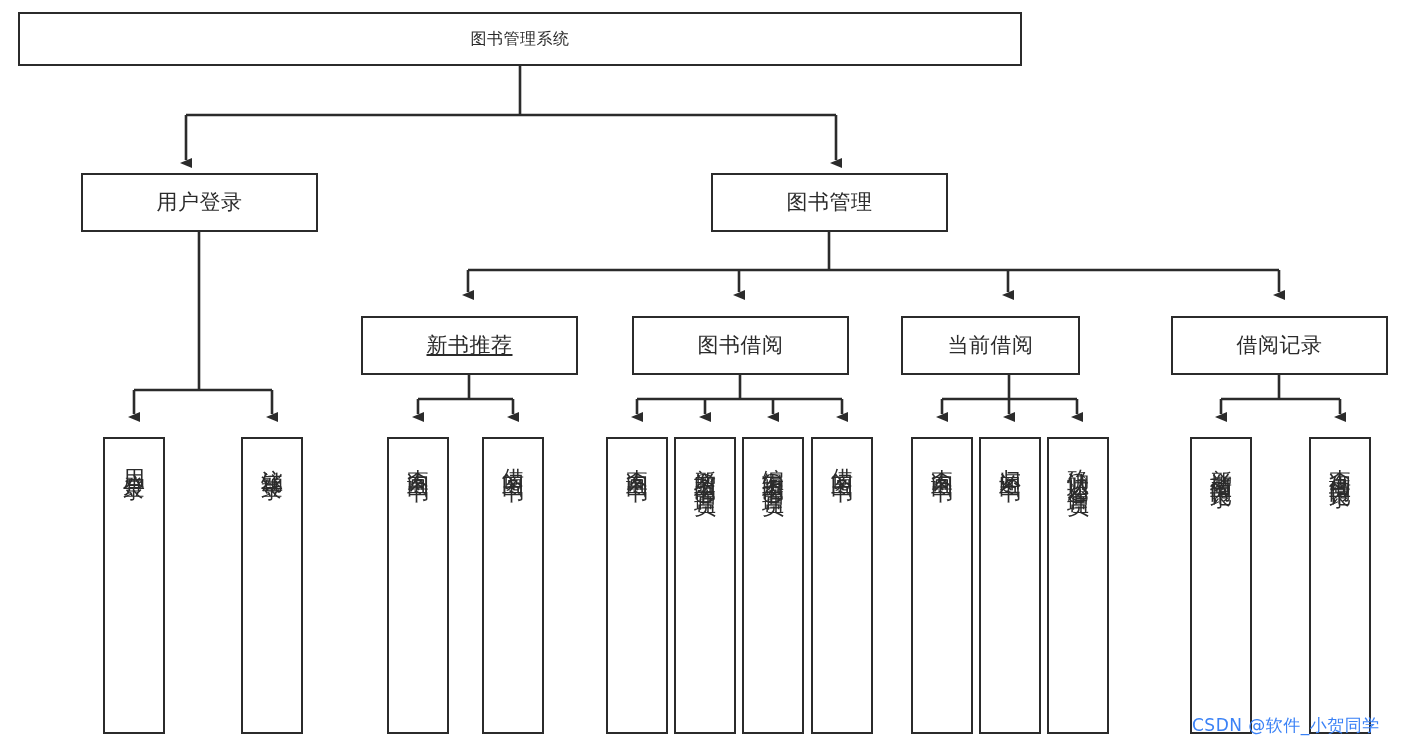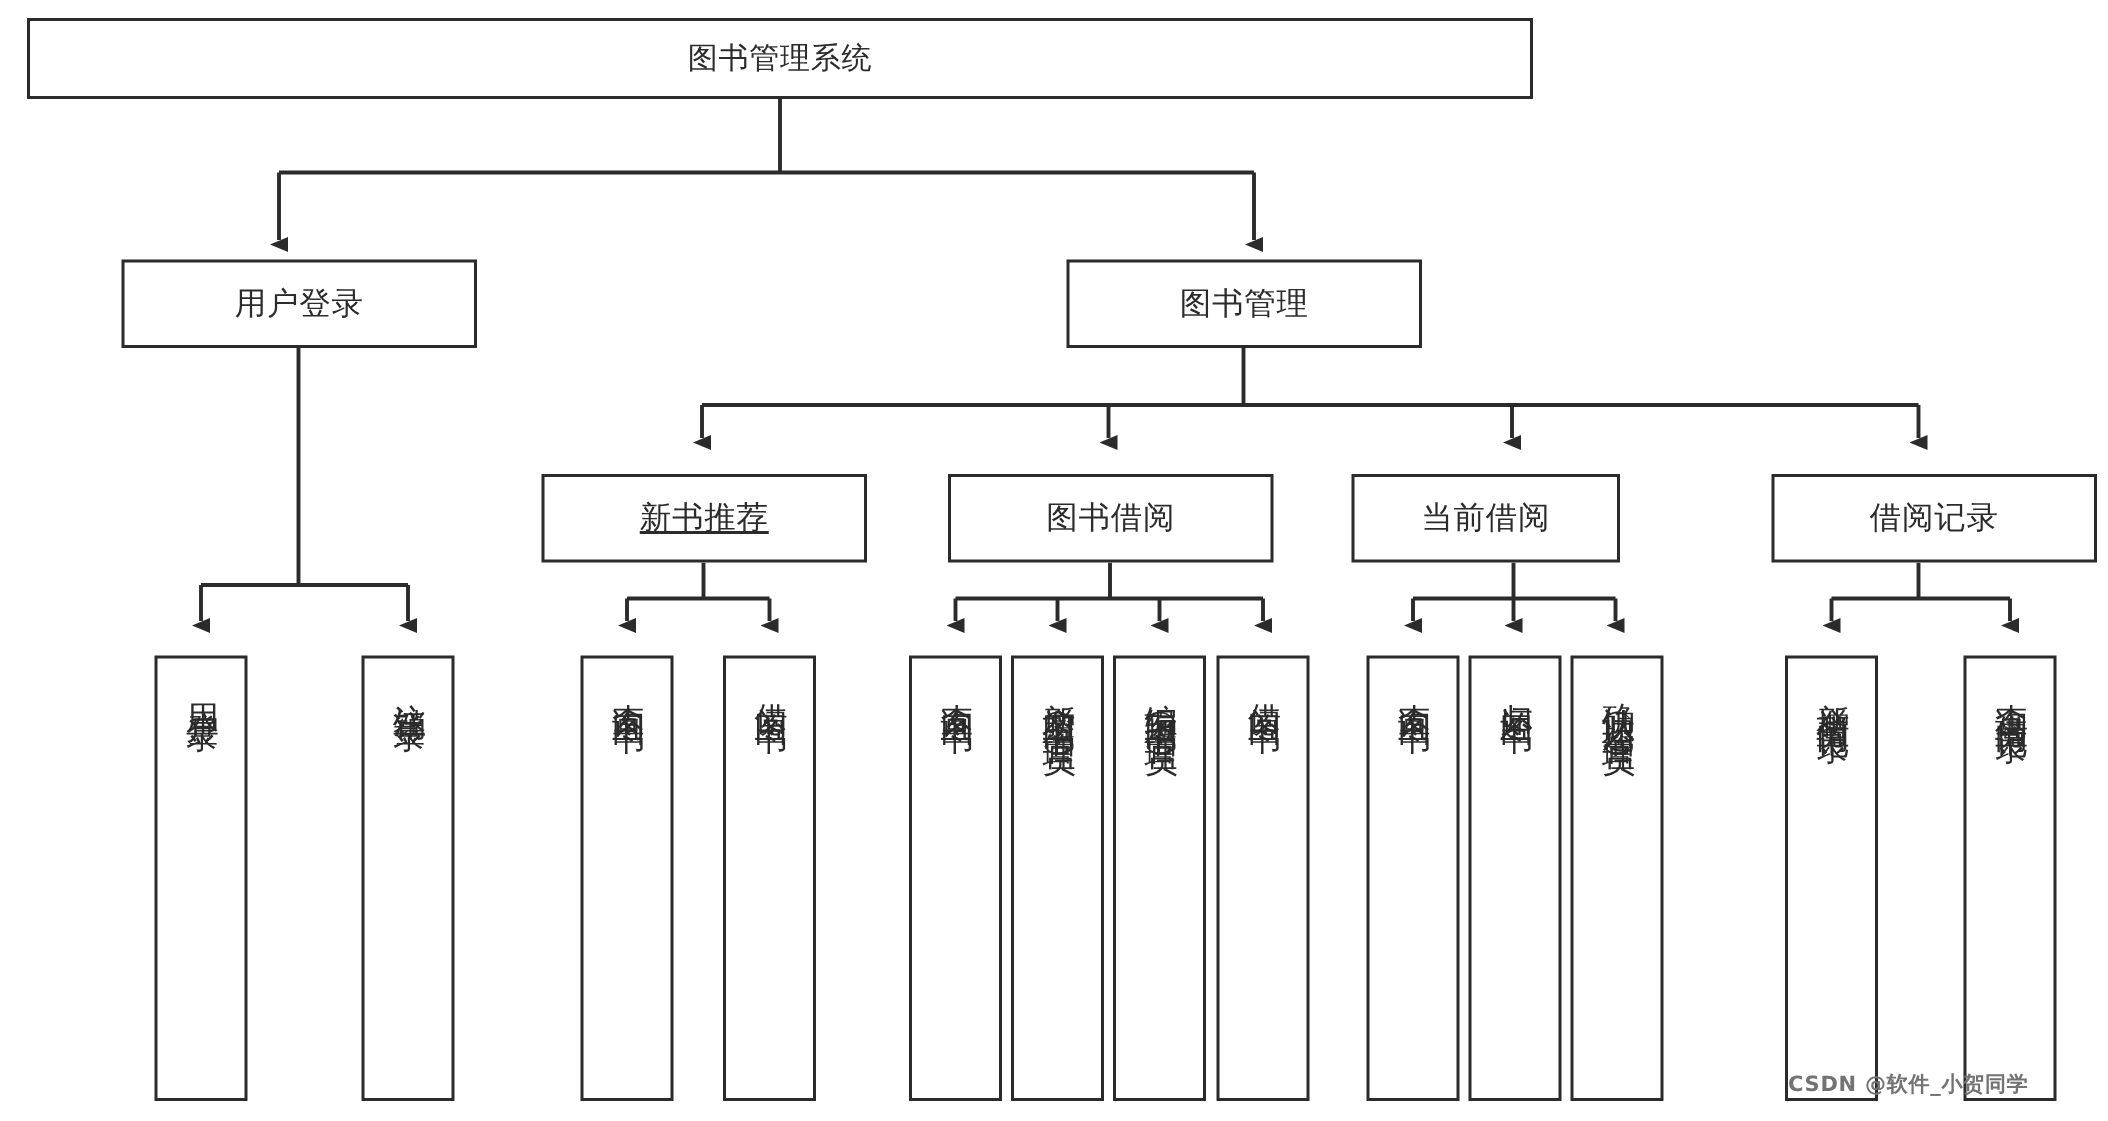"图书管理系统" .node.root .label { font-size: 20px -> 16px }
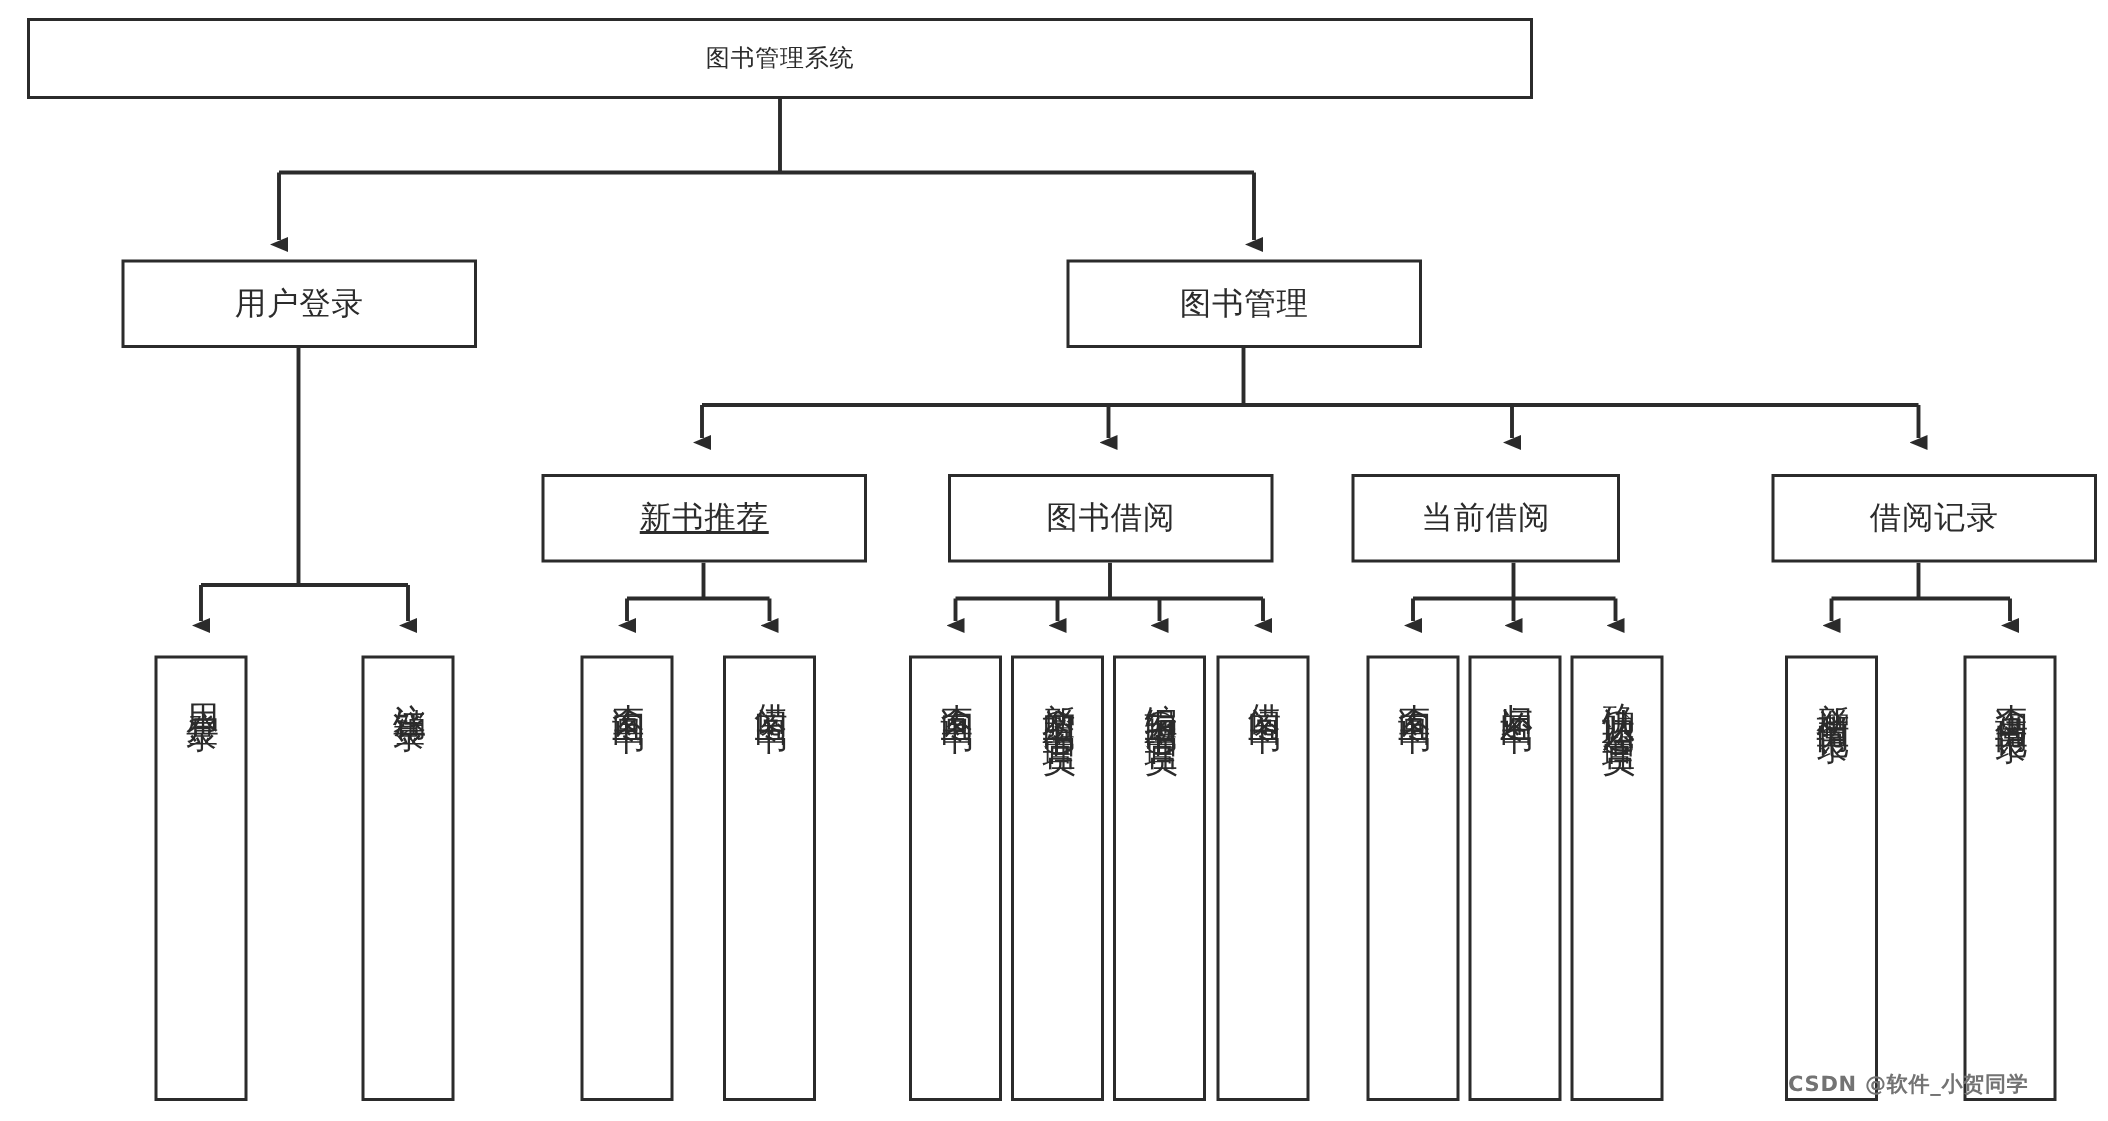"借阅记录" div.node { margin-left: 10px -> none }
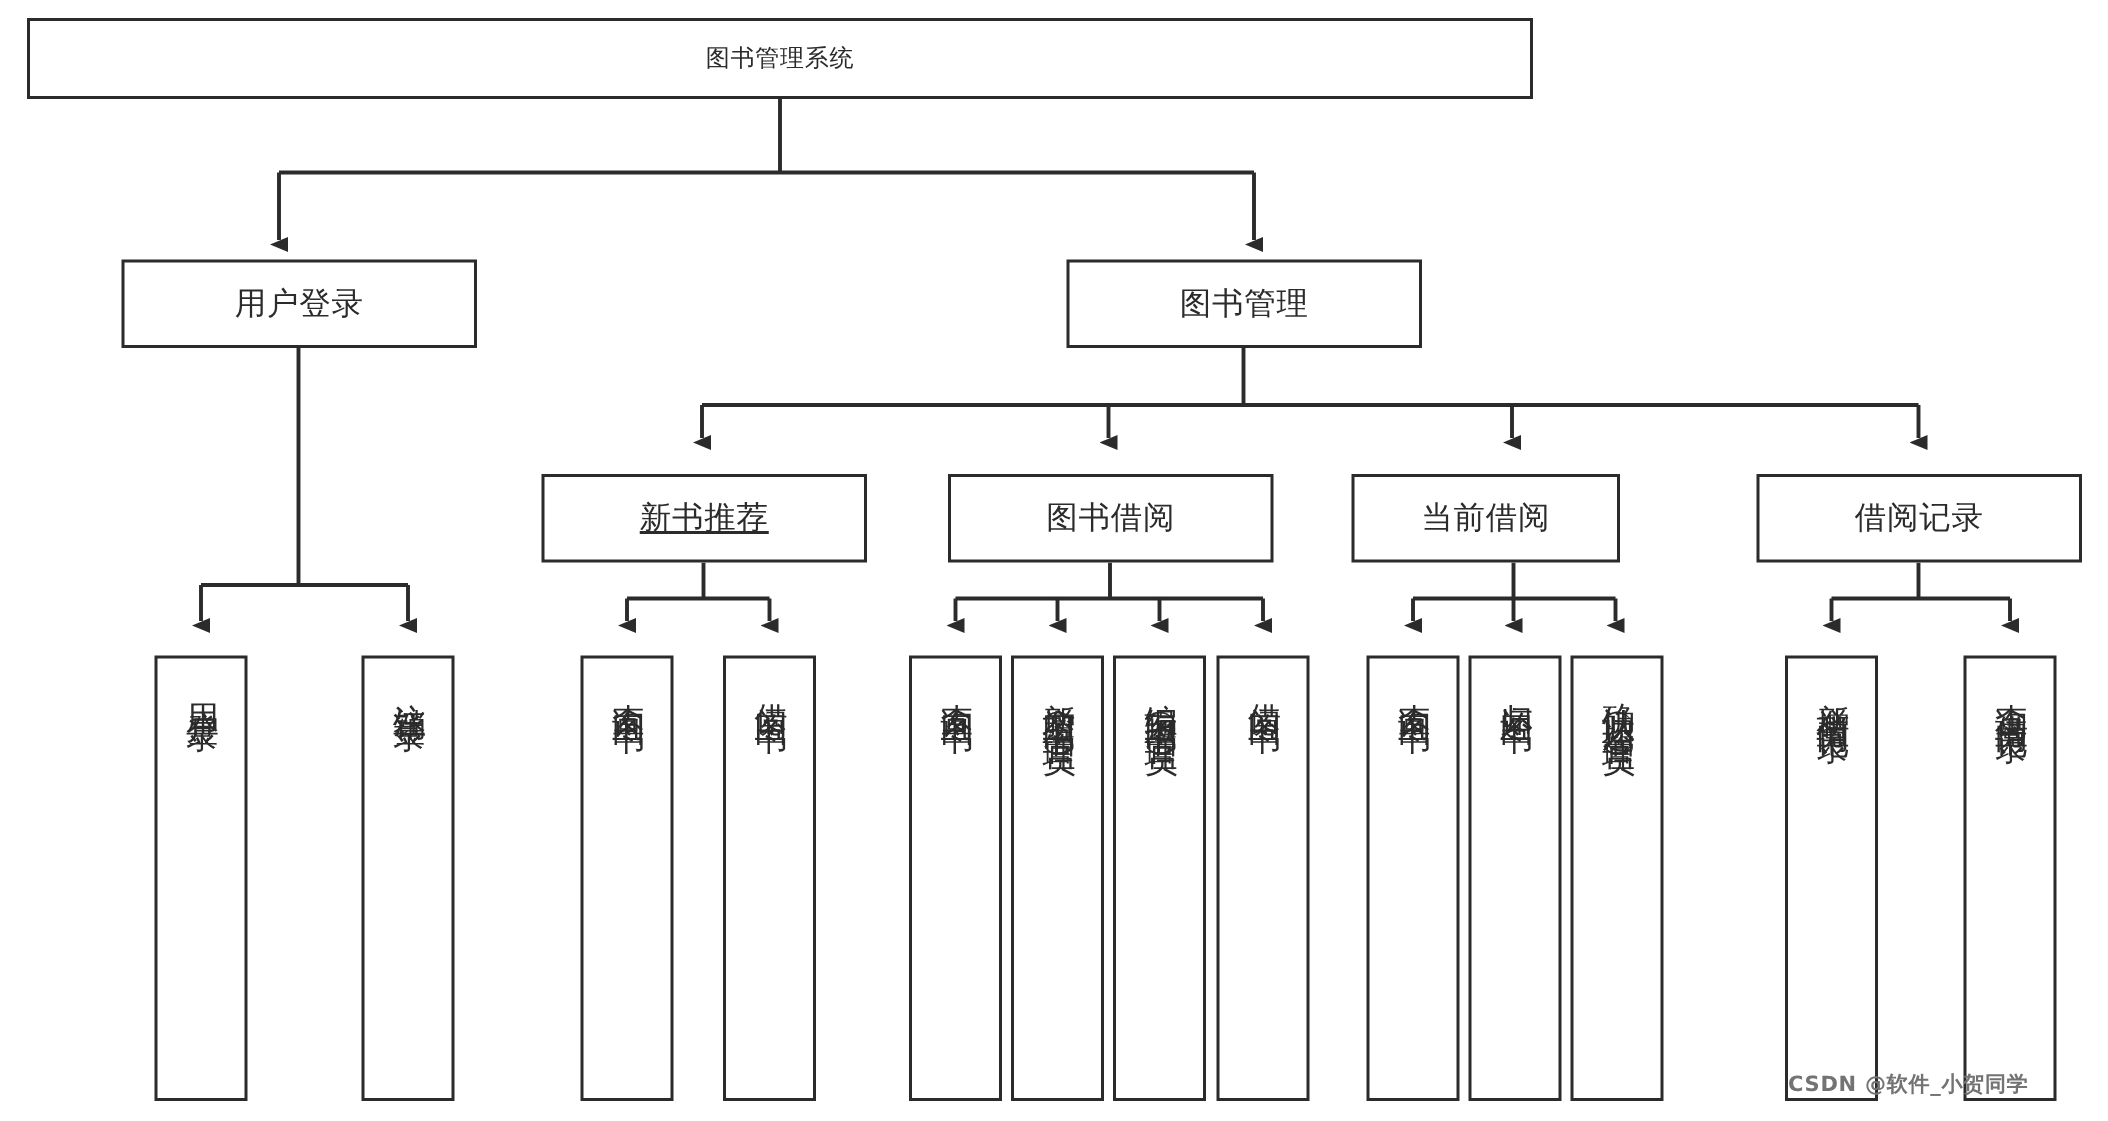"CSDN @软件_小贺同学" .watermark { color: #737373 -> #3b82f6; font-size: 14px -> 17px; font-weight: bold -> none }
